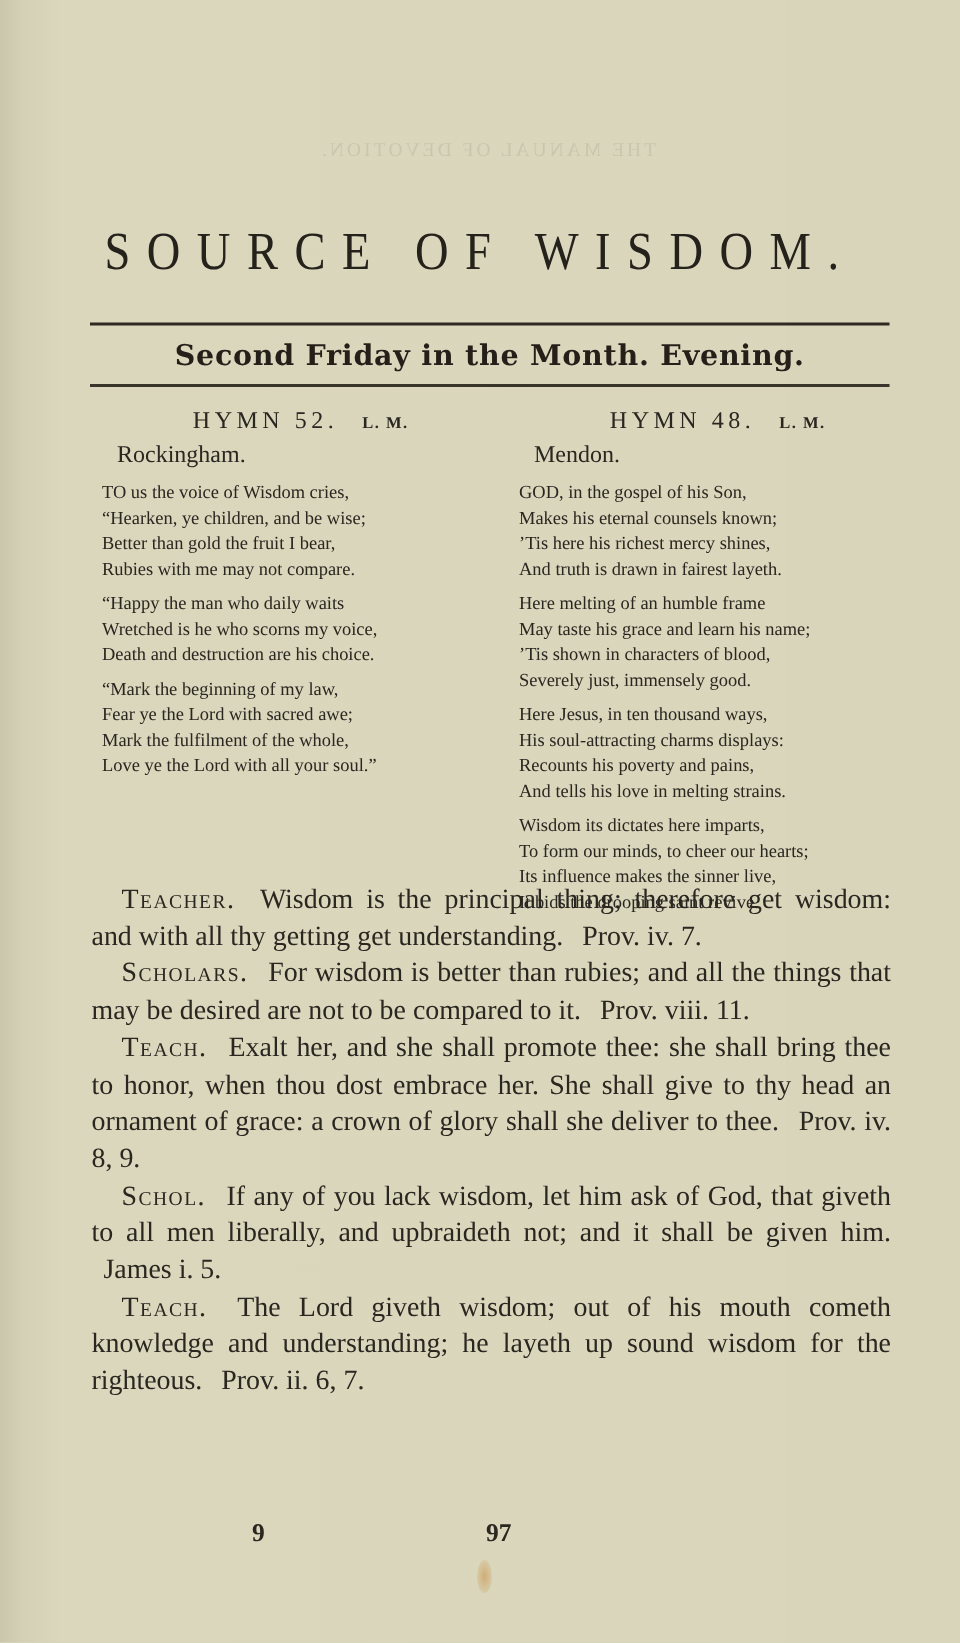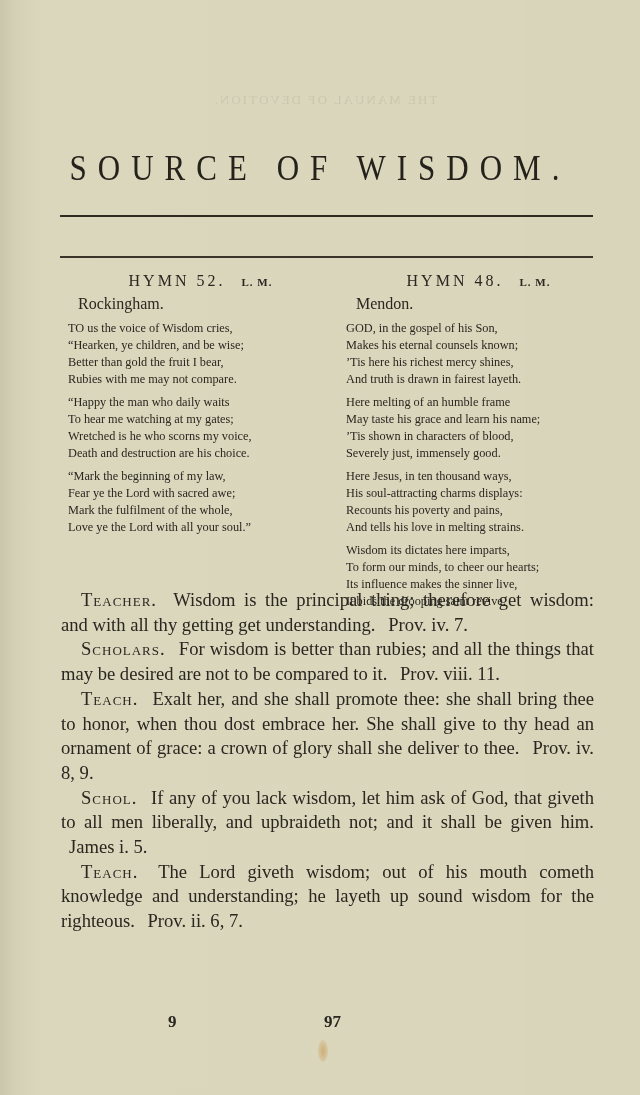"Second Friday in the Month." div.subtitle { html: none -> <div>Second Friday in the Month. Evening.</div> }
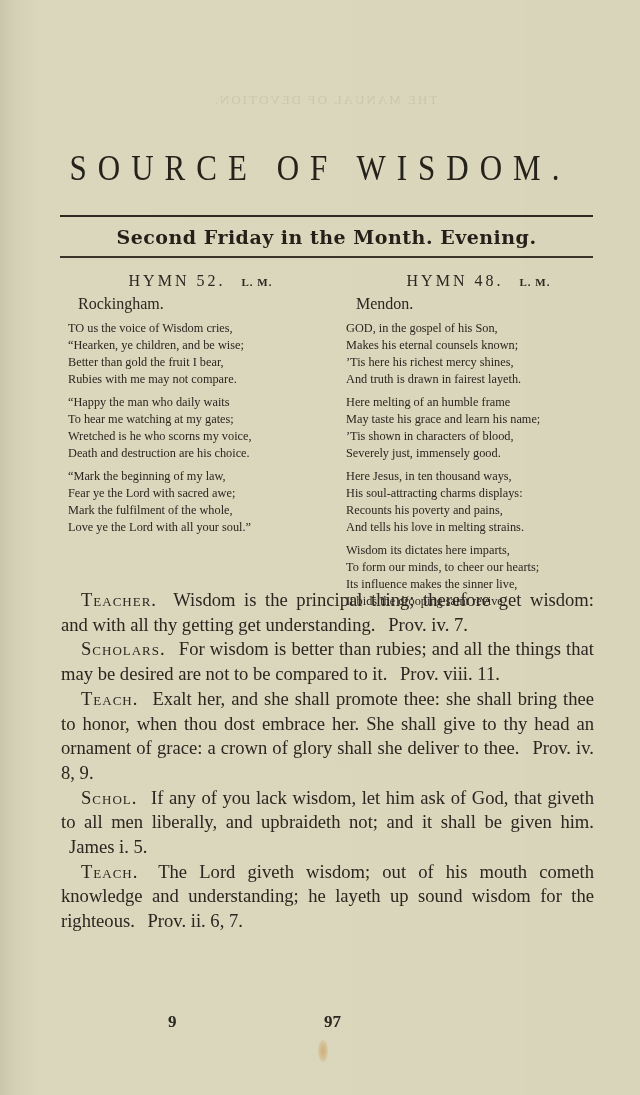"To hear me watching at" div.line { html: <div>To hear me watching at my gates;</div> -> none }
